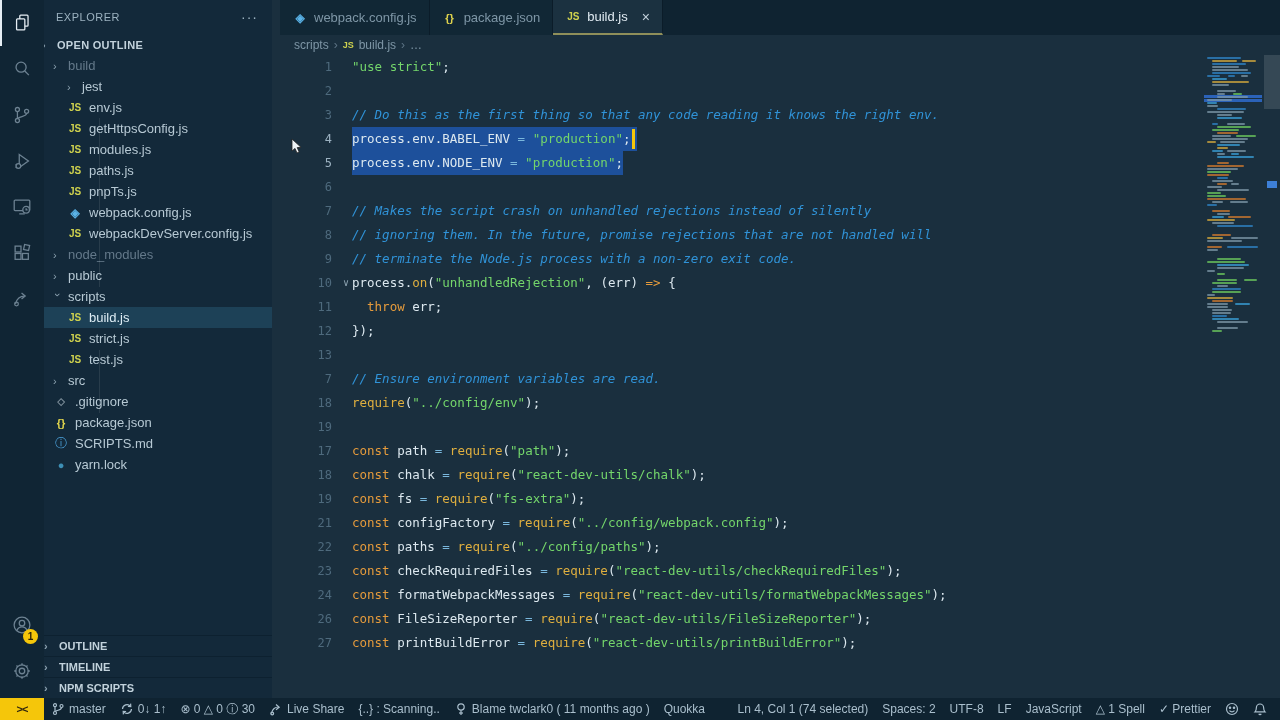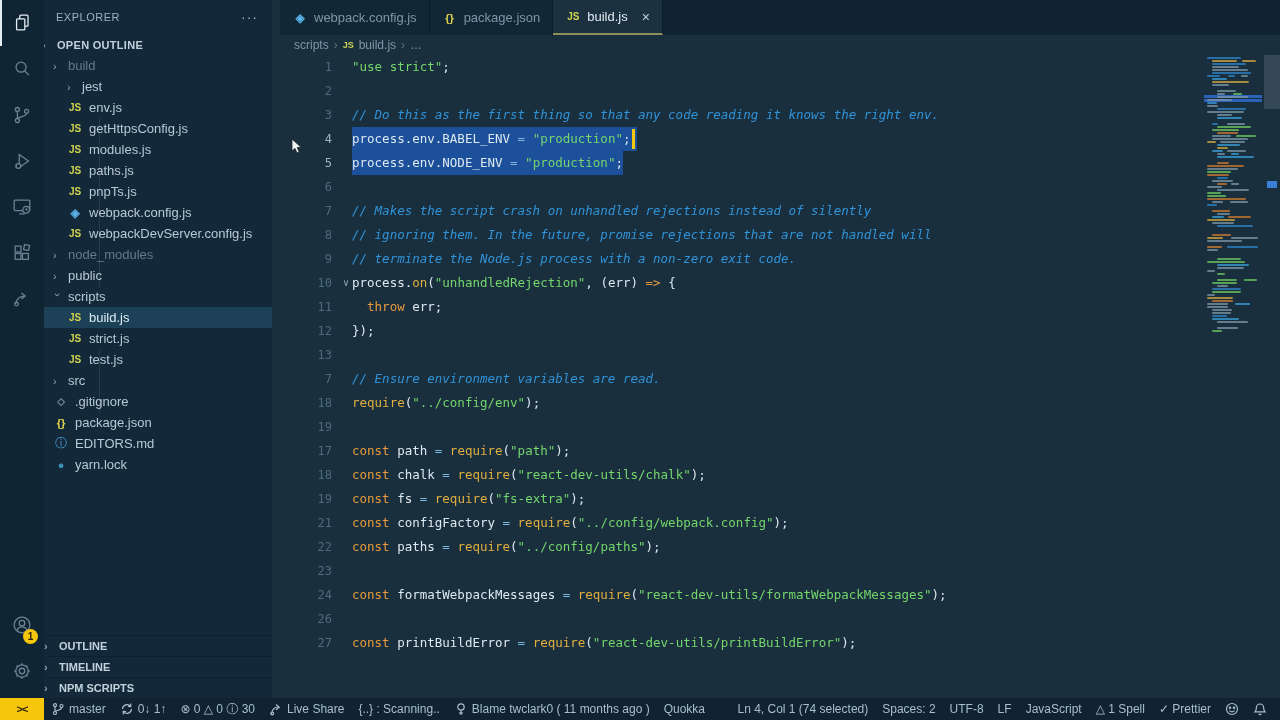"EDITORS.md" span.lbl { text: EDITORS.md -> SCRIPTS.md }
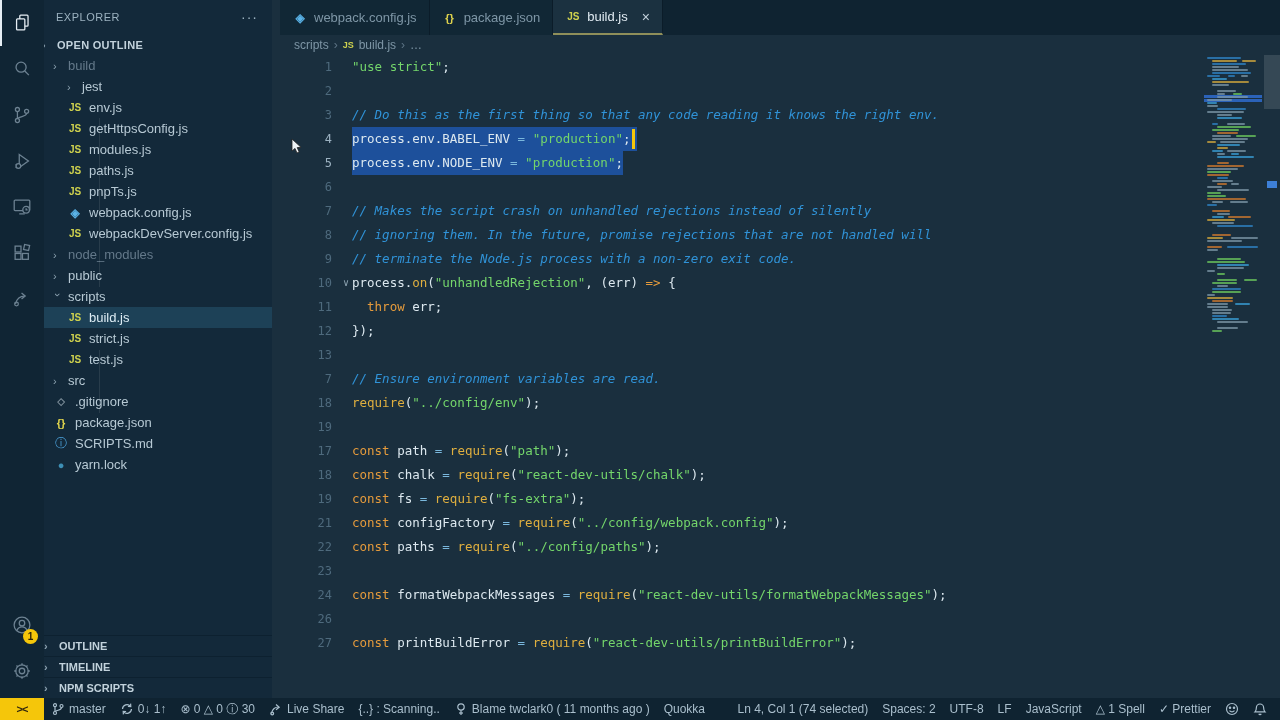"const checkRequiredFiles =" div.lc { html: none -> <div><span>const</span><span> checkRequiredFiles </span><span>=</span><span> </span><span>require</span><span>(</span><span>"react-dev-utils/checkRequiredFiles"</span><span>);</span></div> }
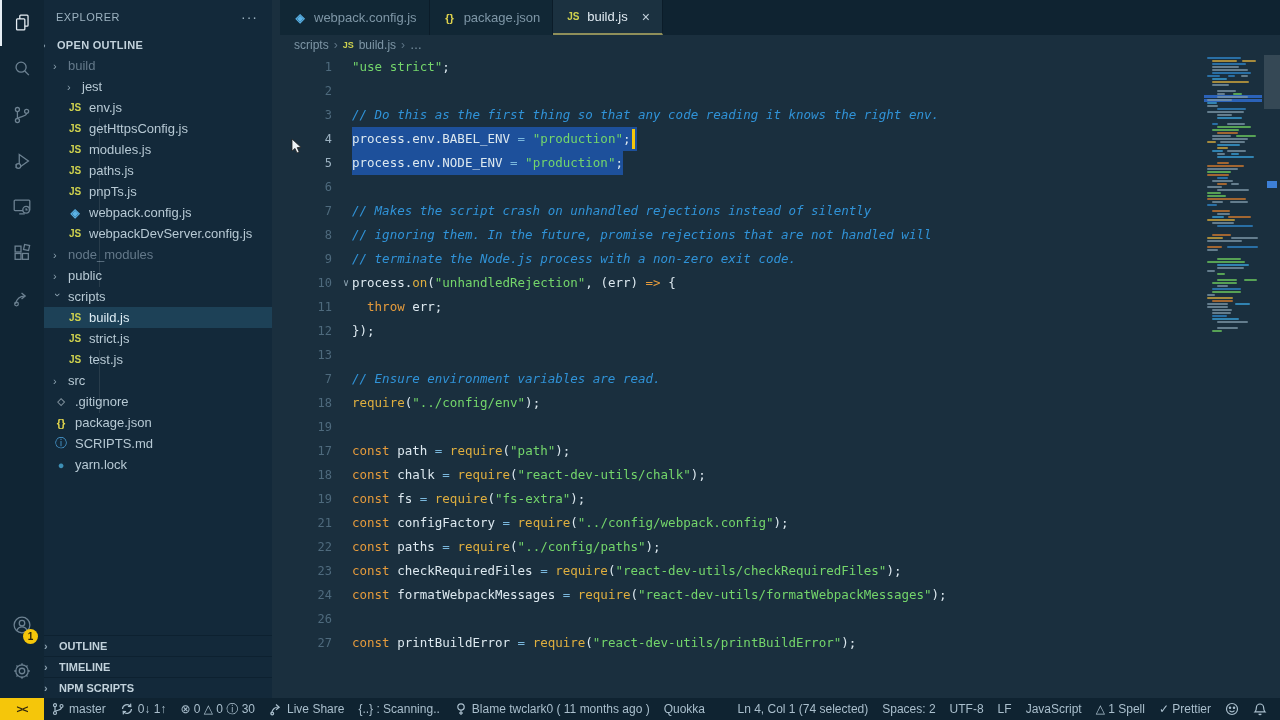"const FileSizeReporter =" div.lc { html: none -> <div><span>const</span><span> FileSizeReporter </span><span>=</span><span> </span><span>require</span><span>(</span><span>"react-dev-utils/FileSizeReporter"</span><span>);</span></div> }
